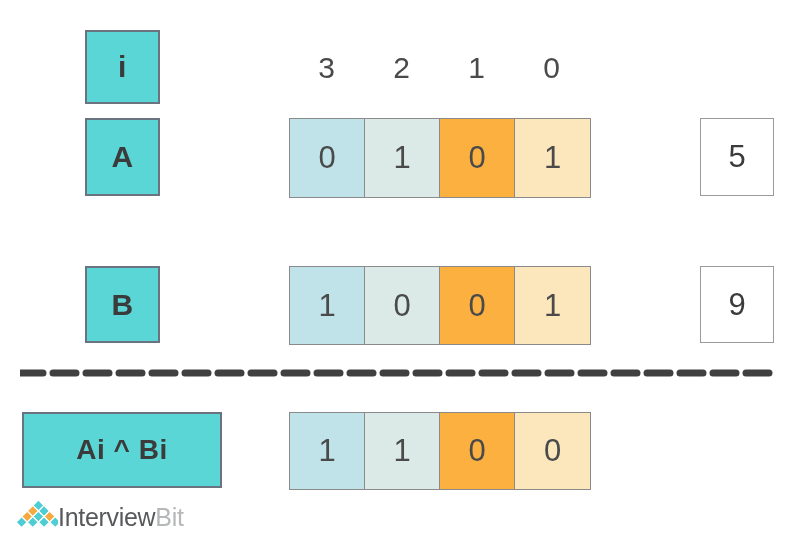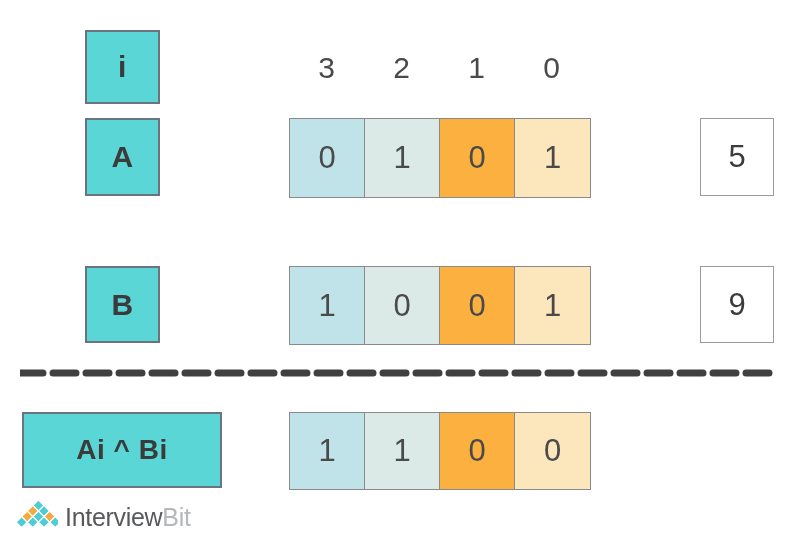"InterviewBit" .logo { gap: 7px -> none }
